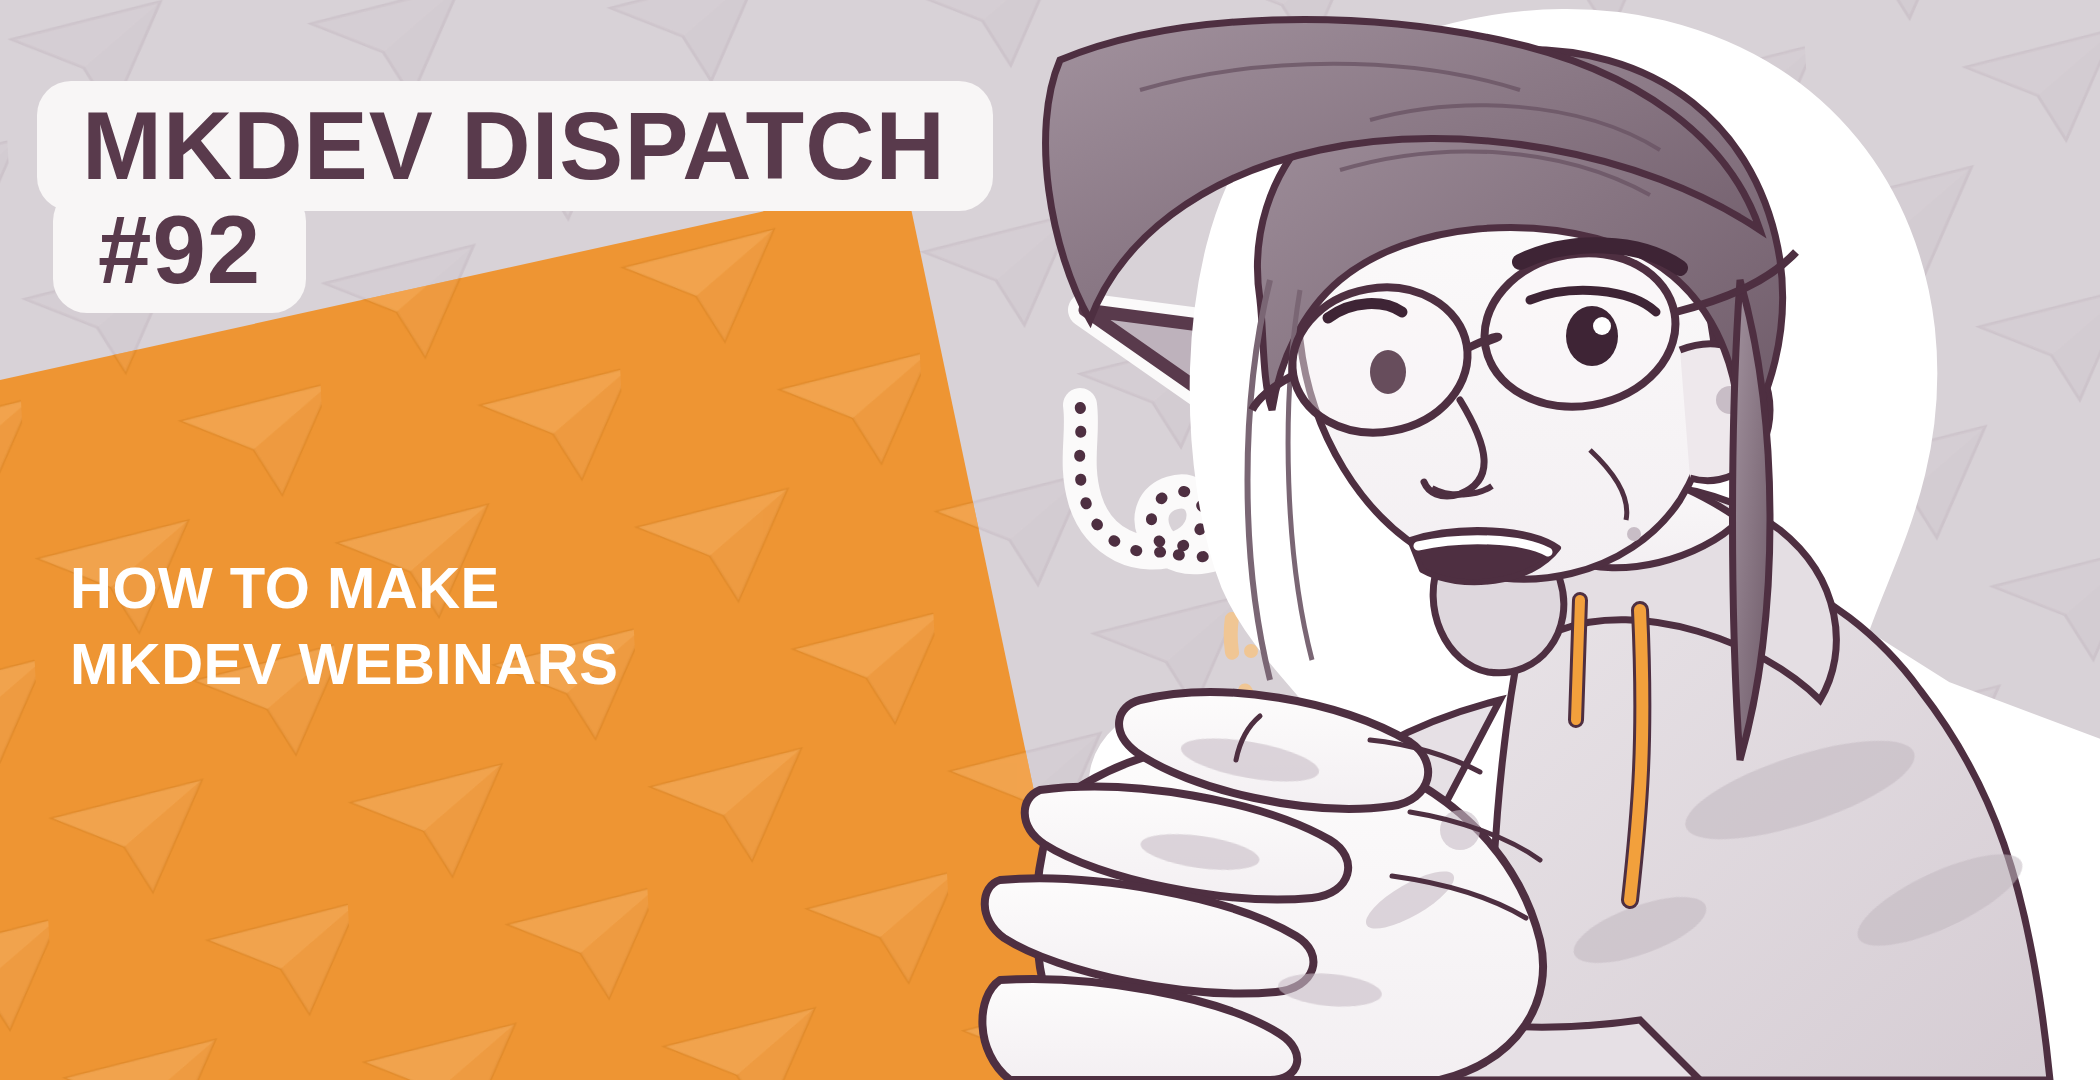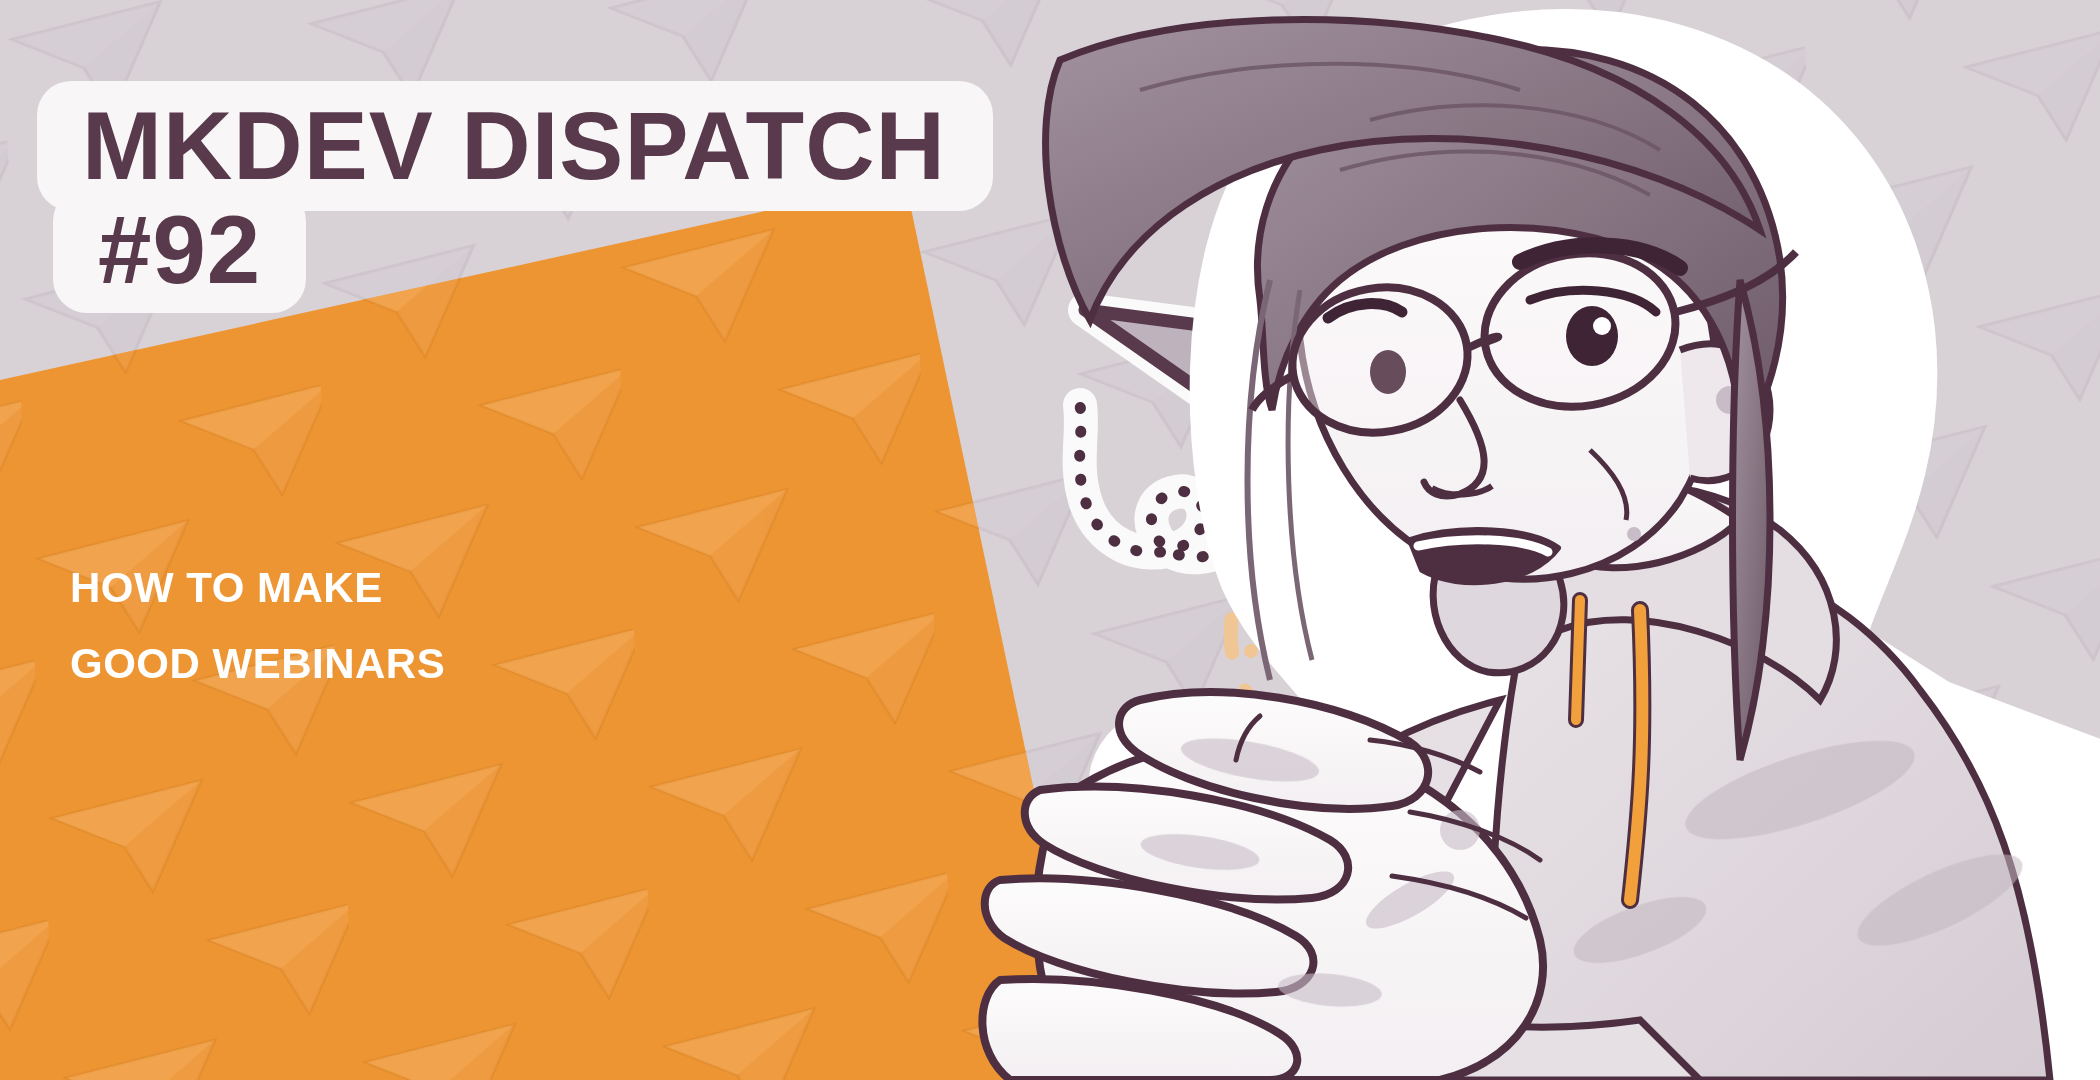"HOW TO MAKE" #subtitle { font-size: 42px -> 58px }
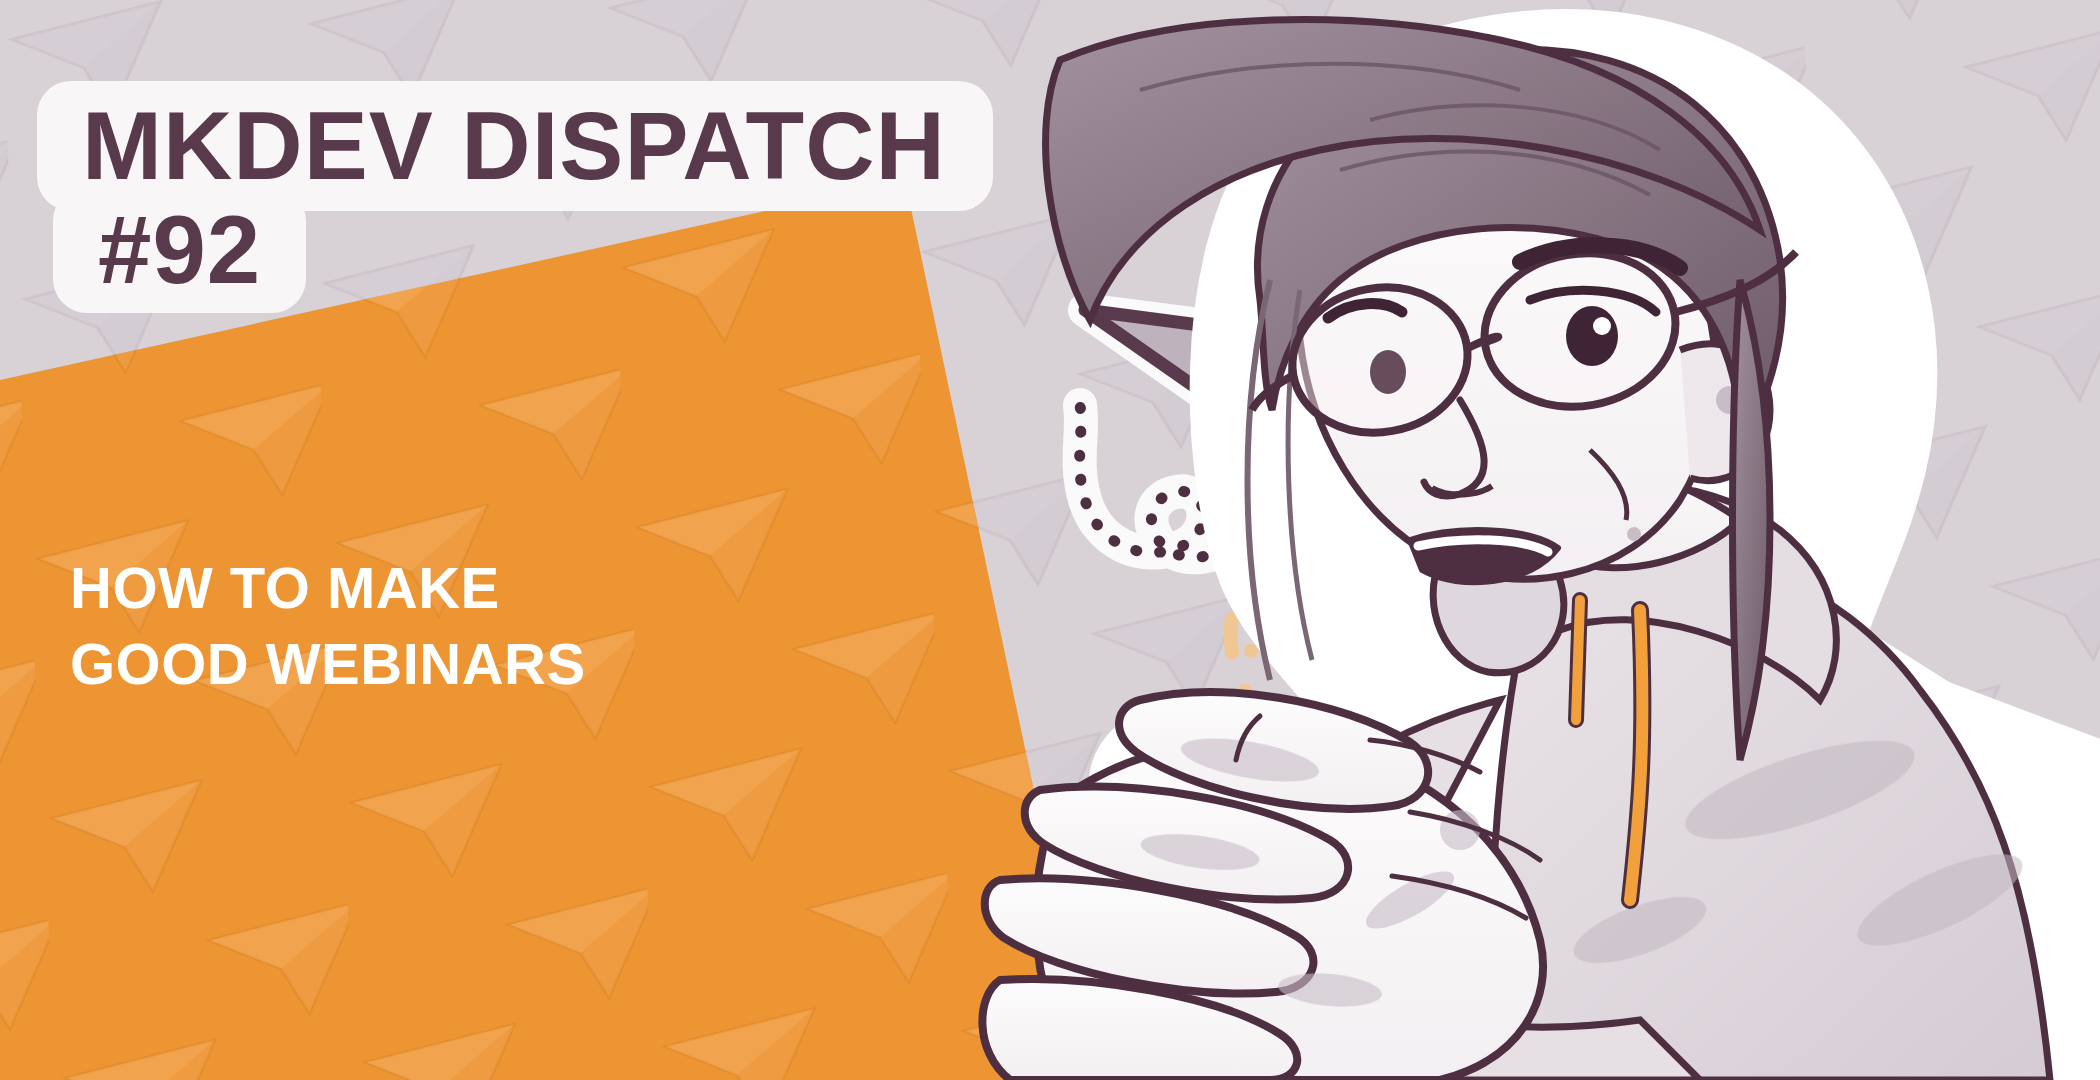"GOOD WEBINARS" span.line { text: GOOD -> MKDEV }
